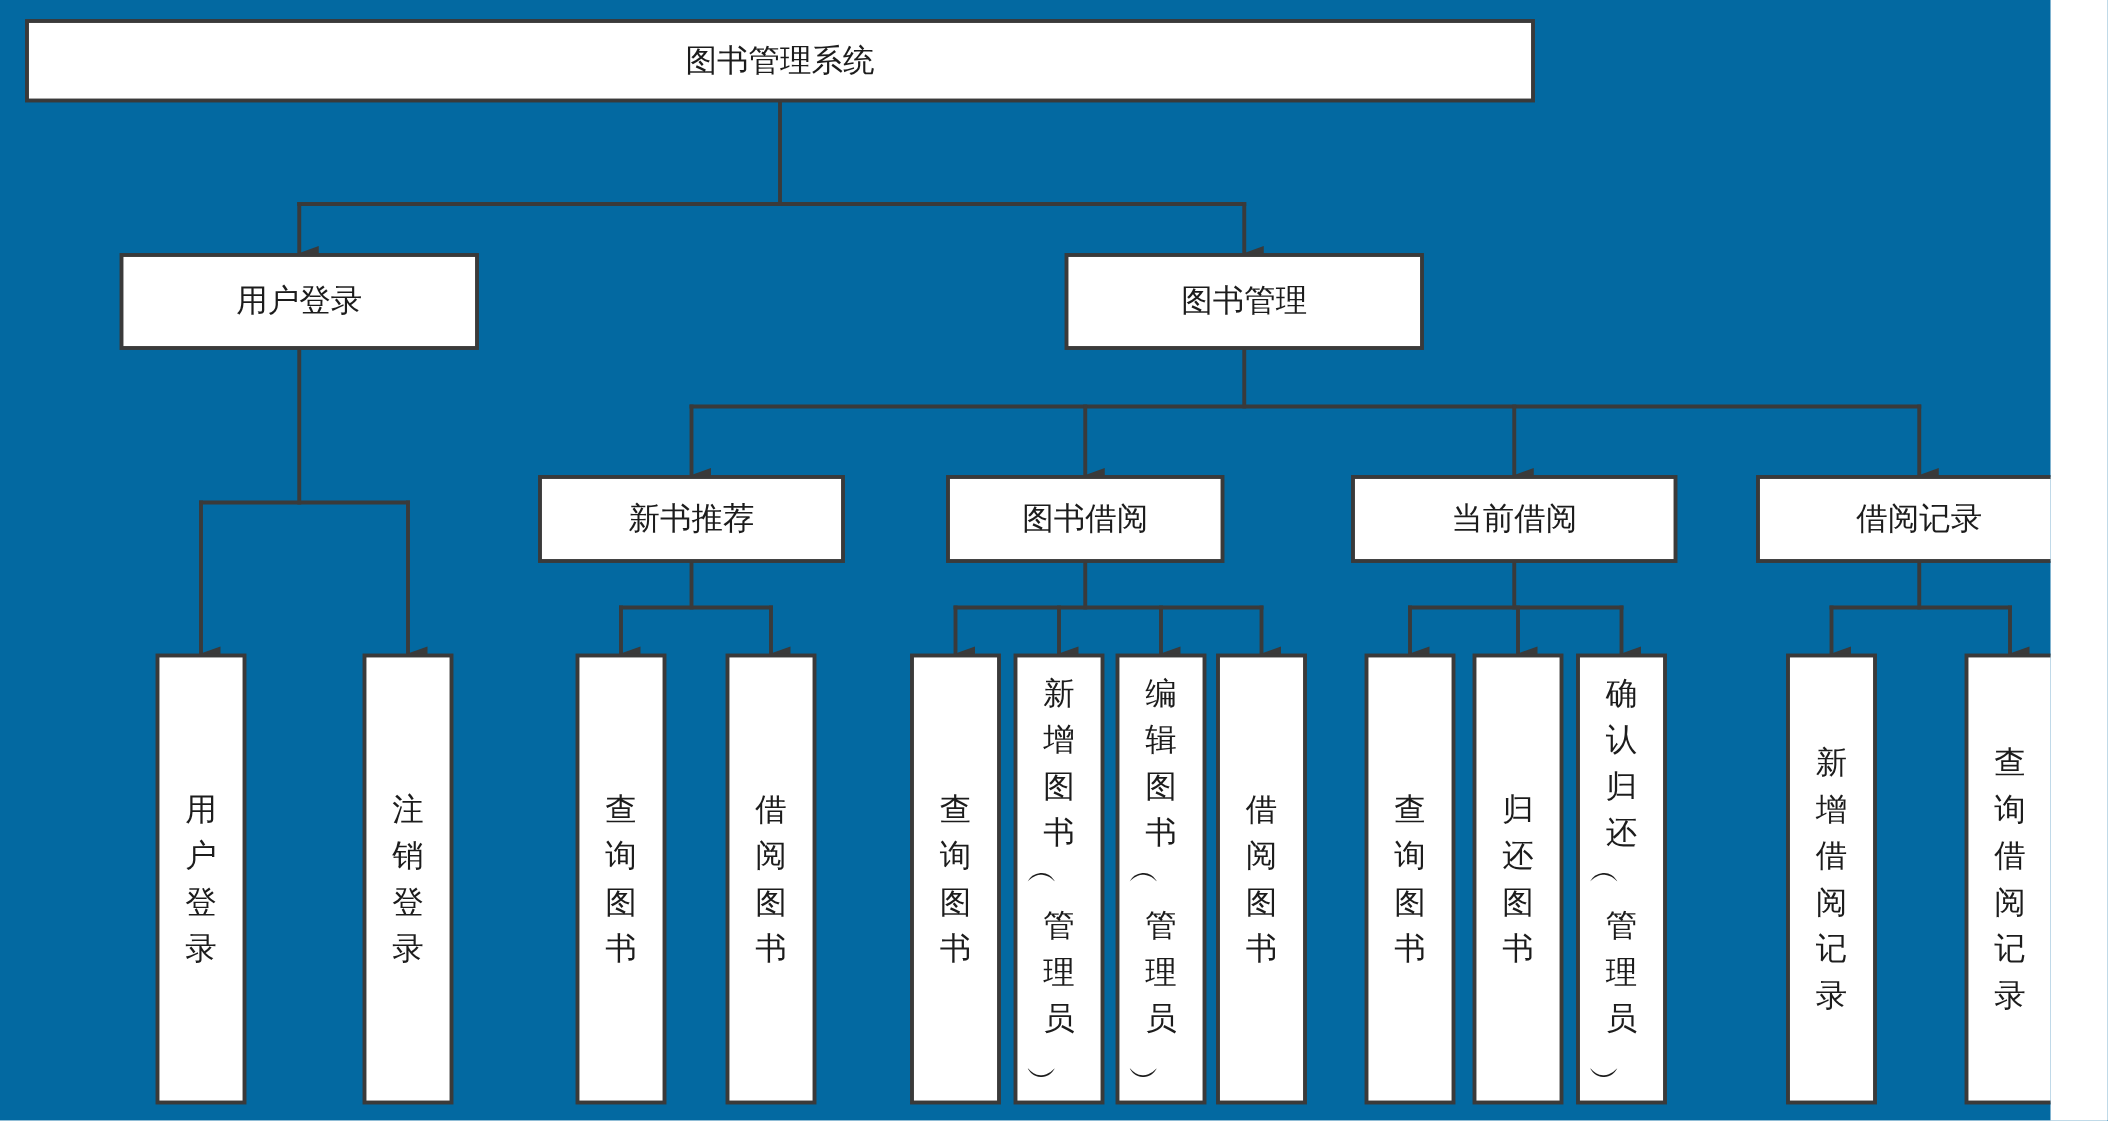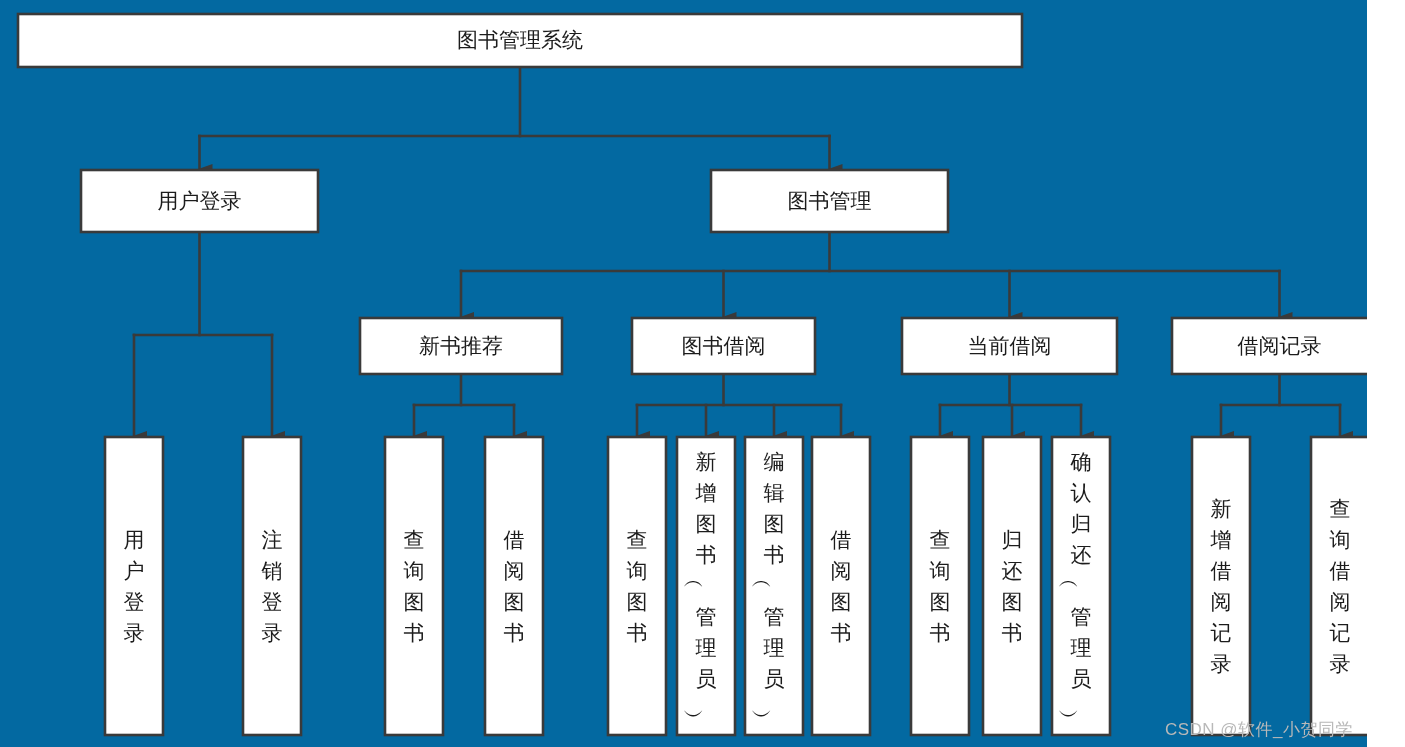"CSDN @软件_小贺同学" div.watermark-text { html: <div>CSDN @软件_小贺同学</div> -> none }
